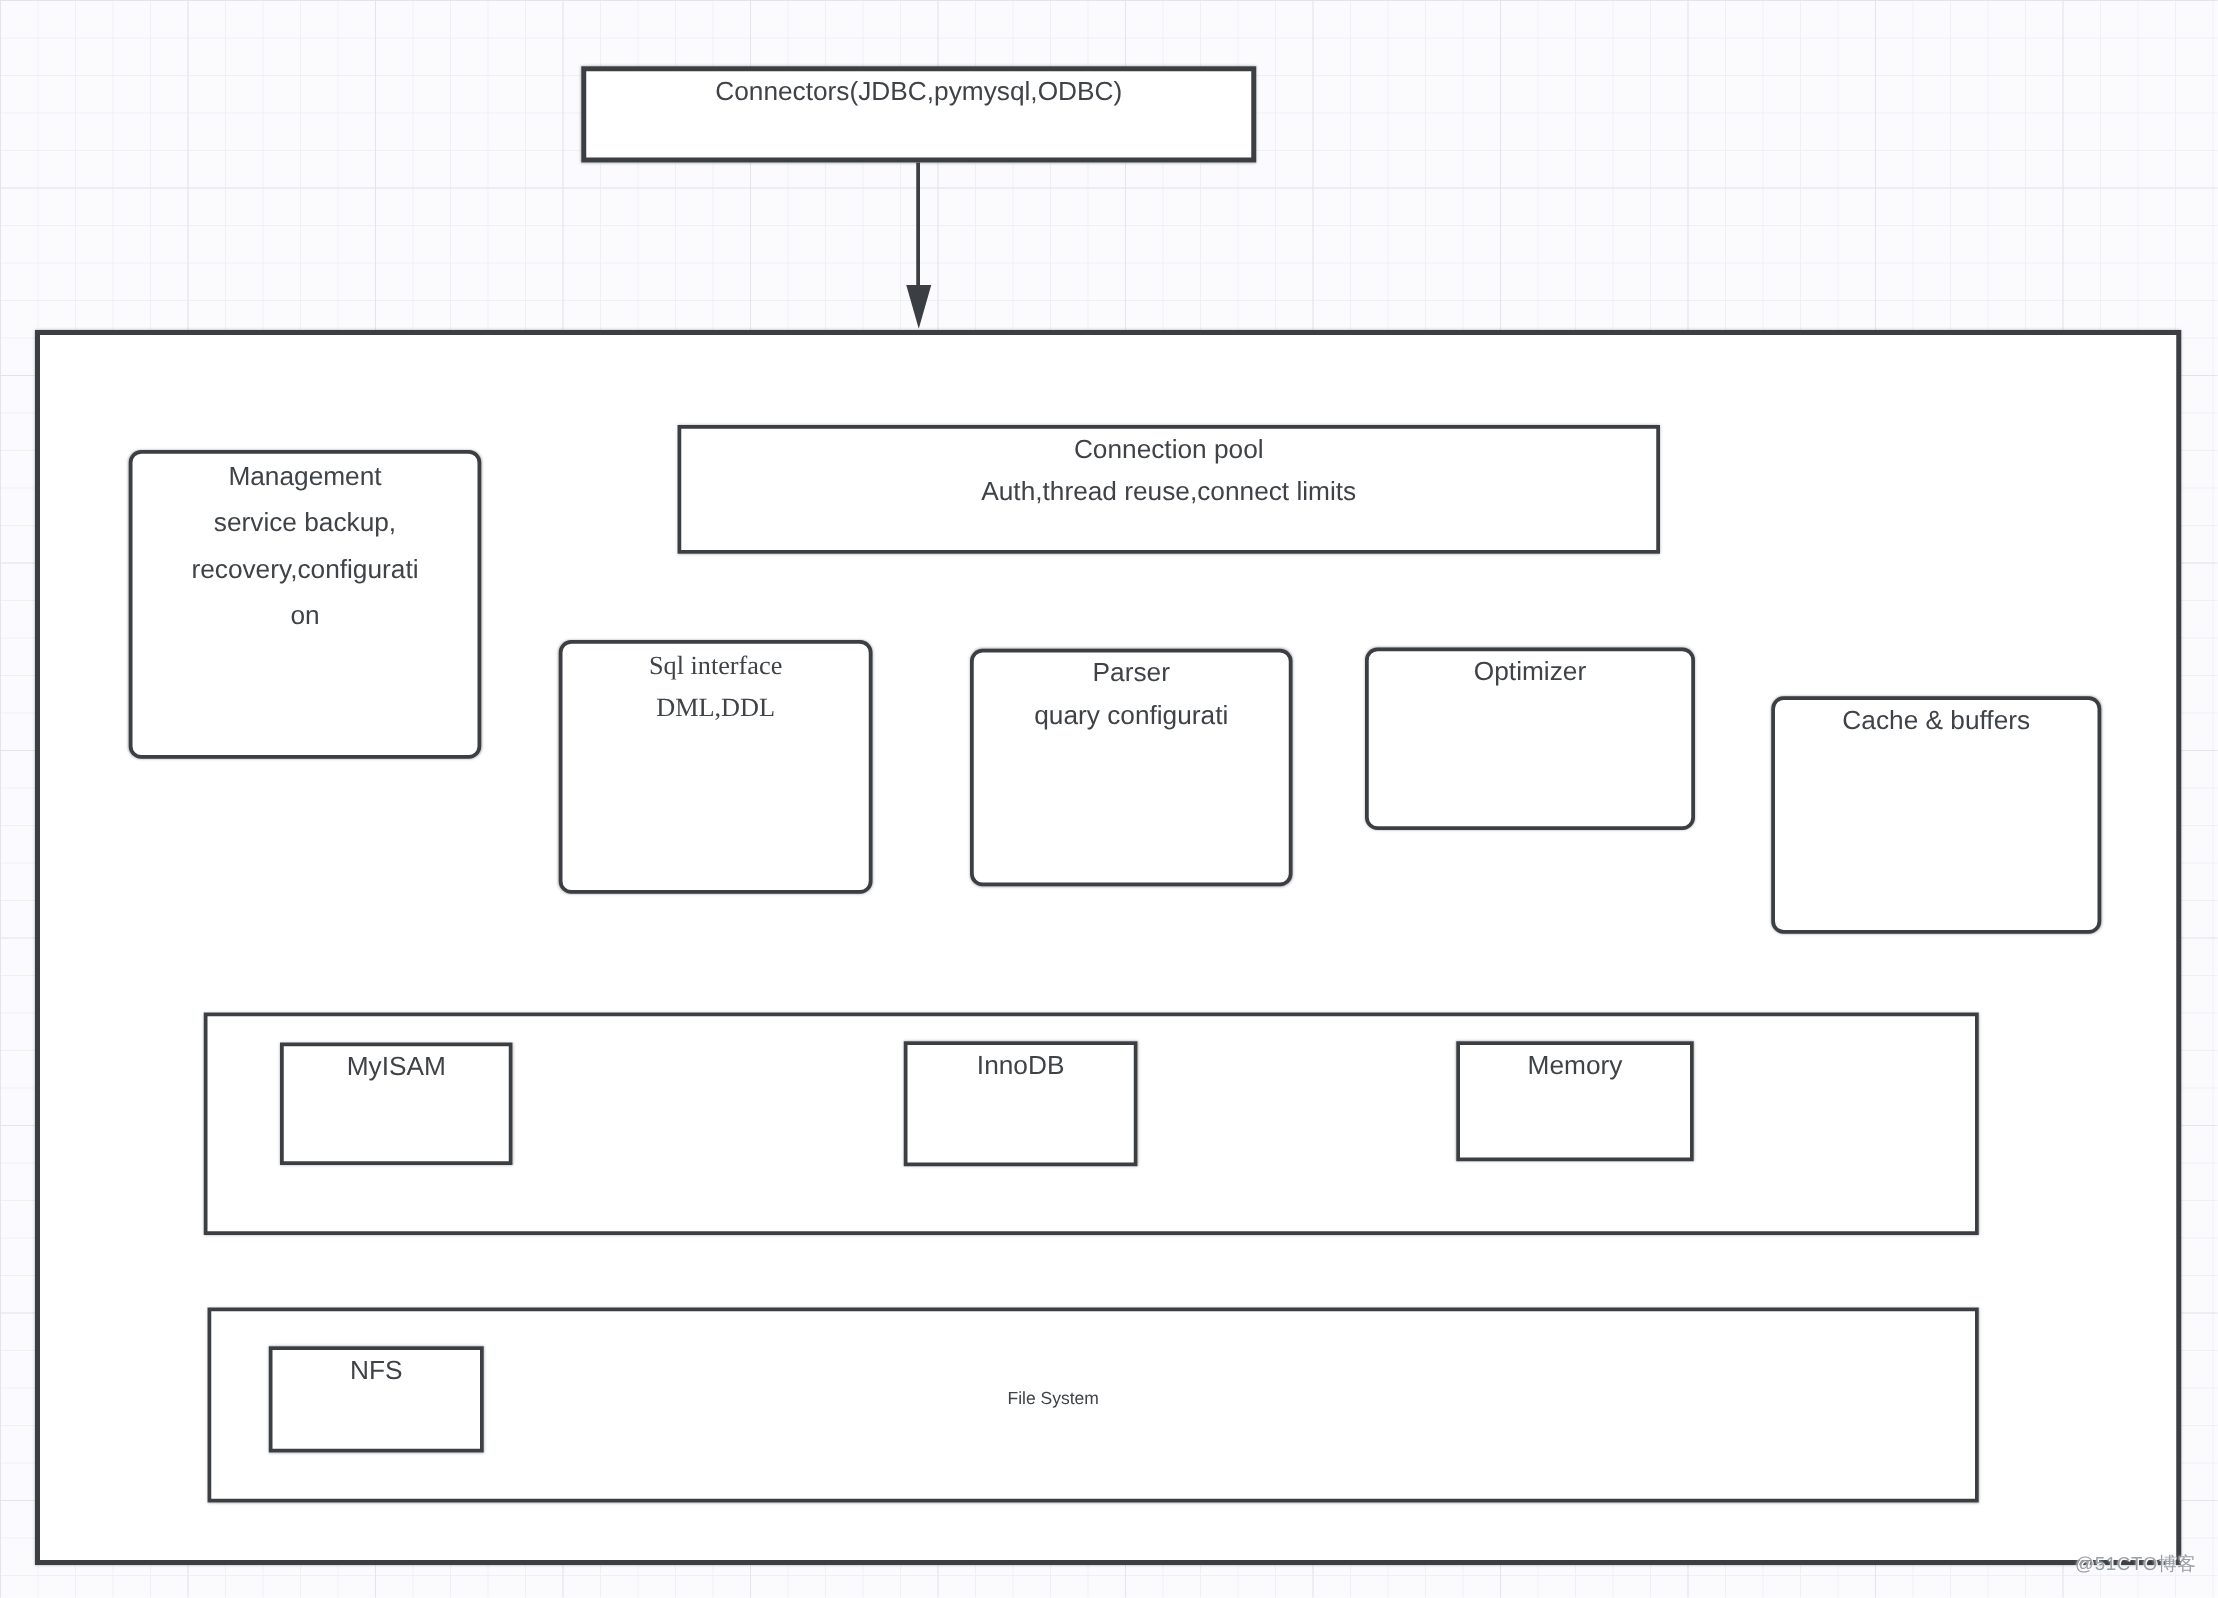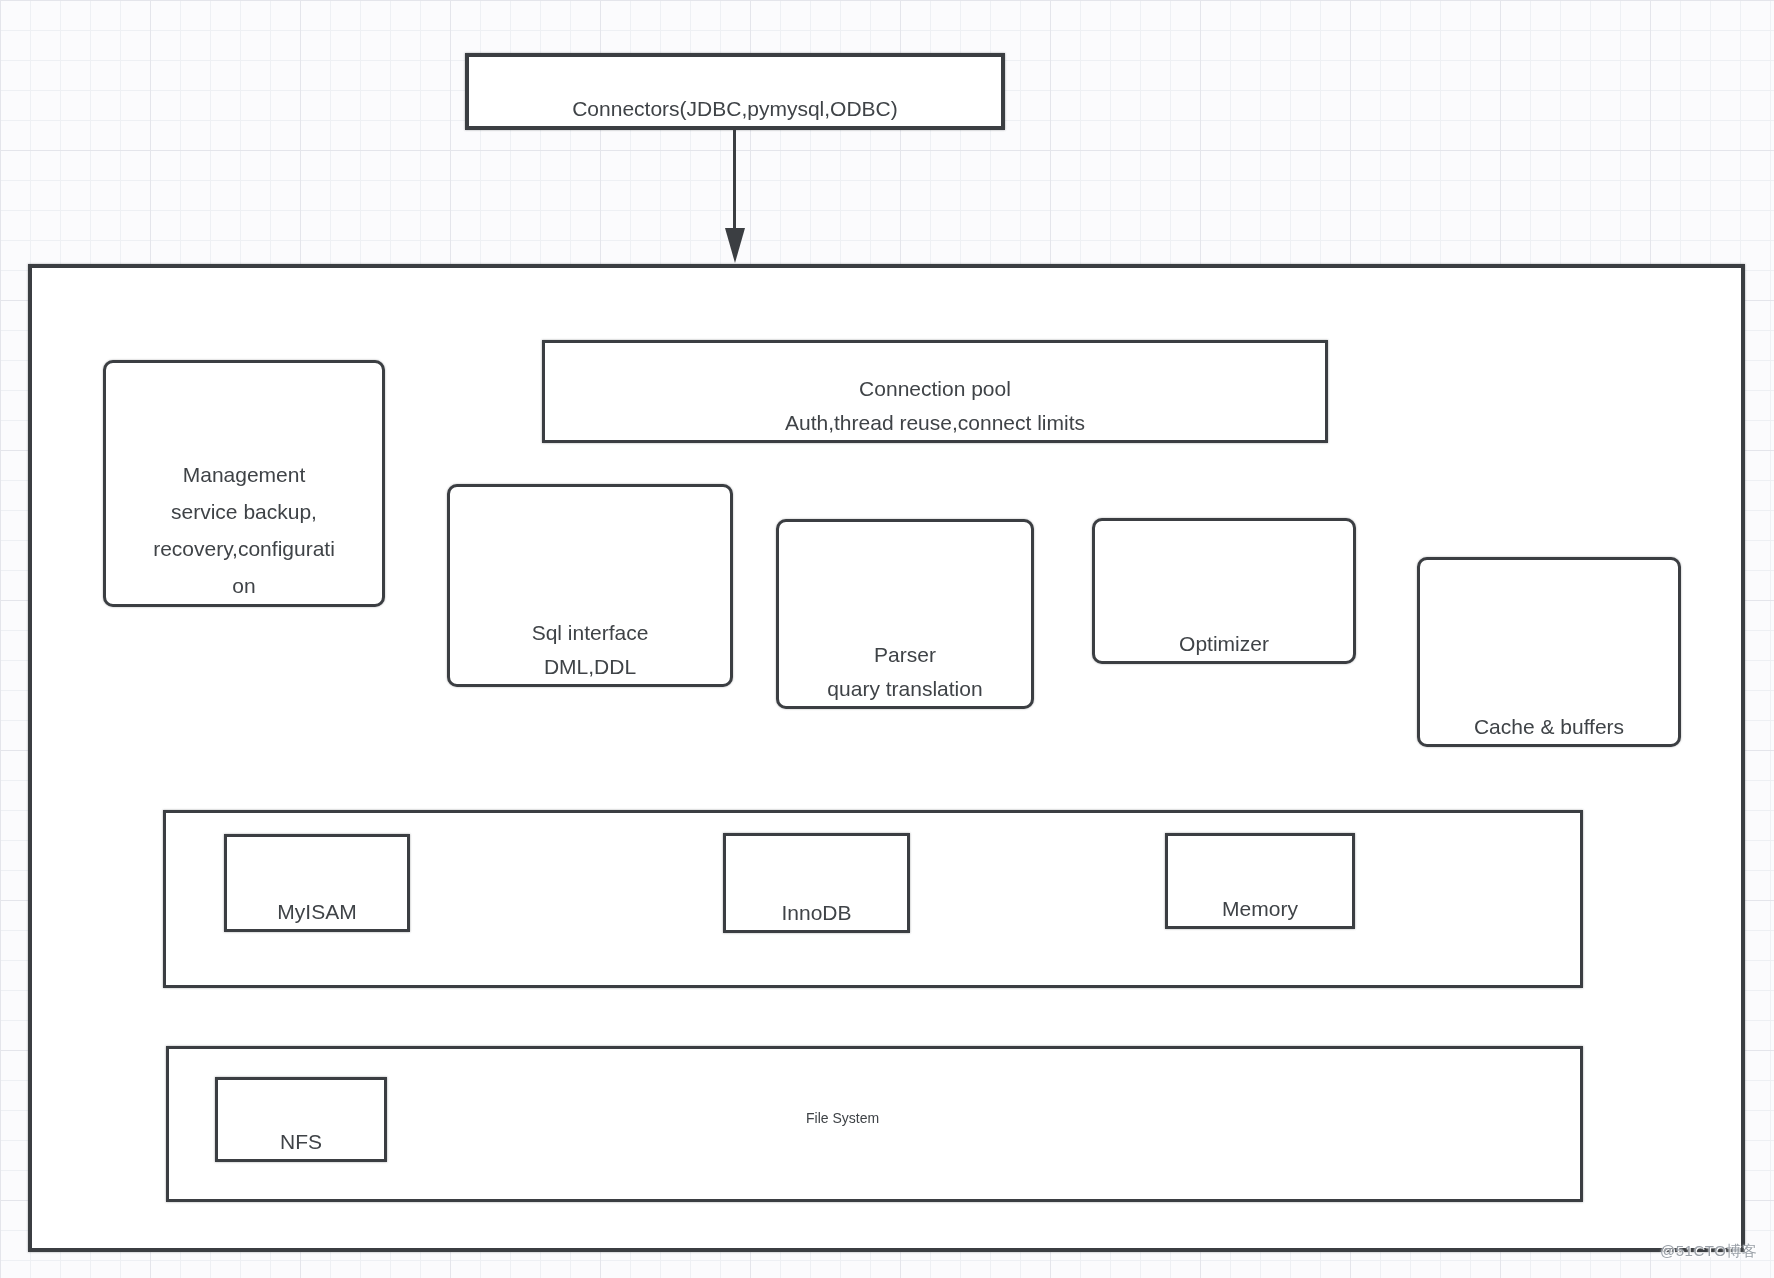"Connectors(JDBC,pymysql,ODBC)" .box { align-items: flex-end -> flex-start }
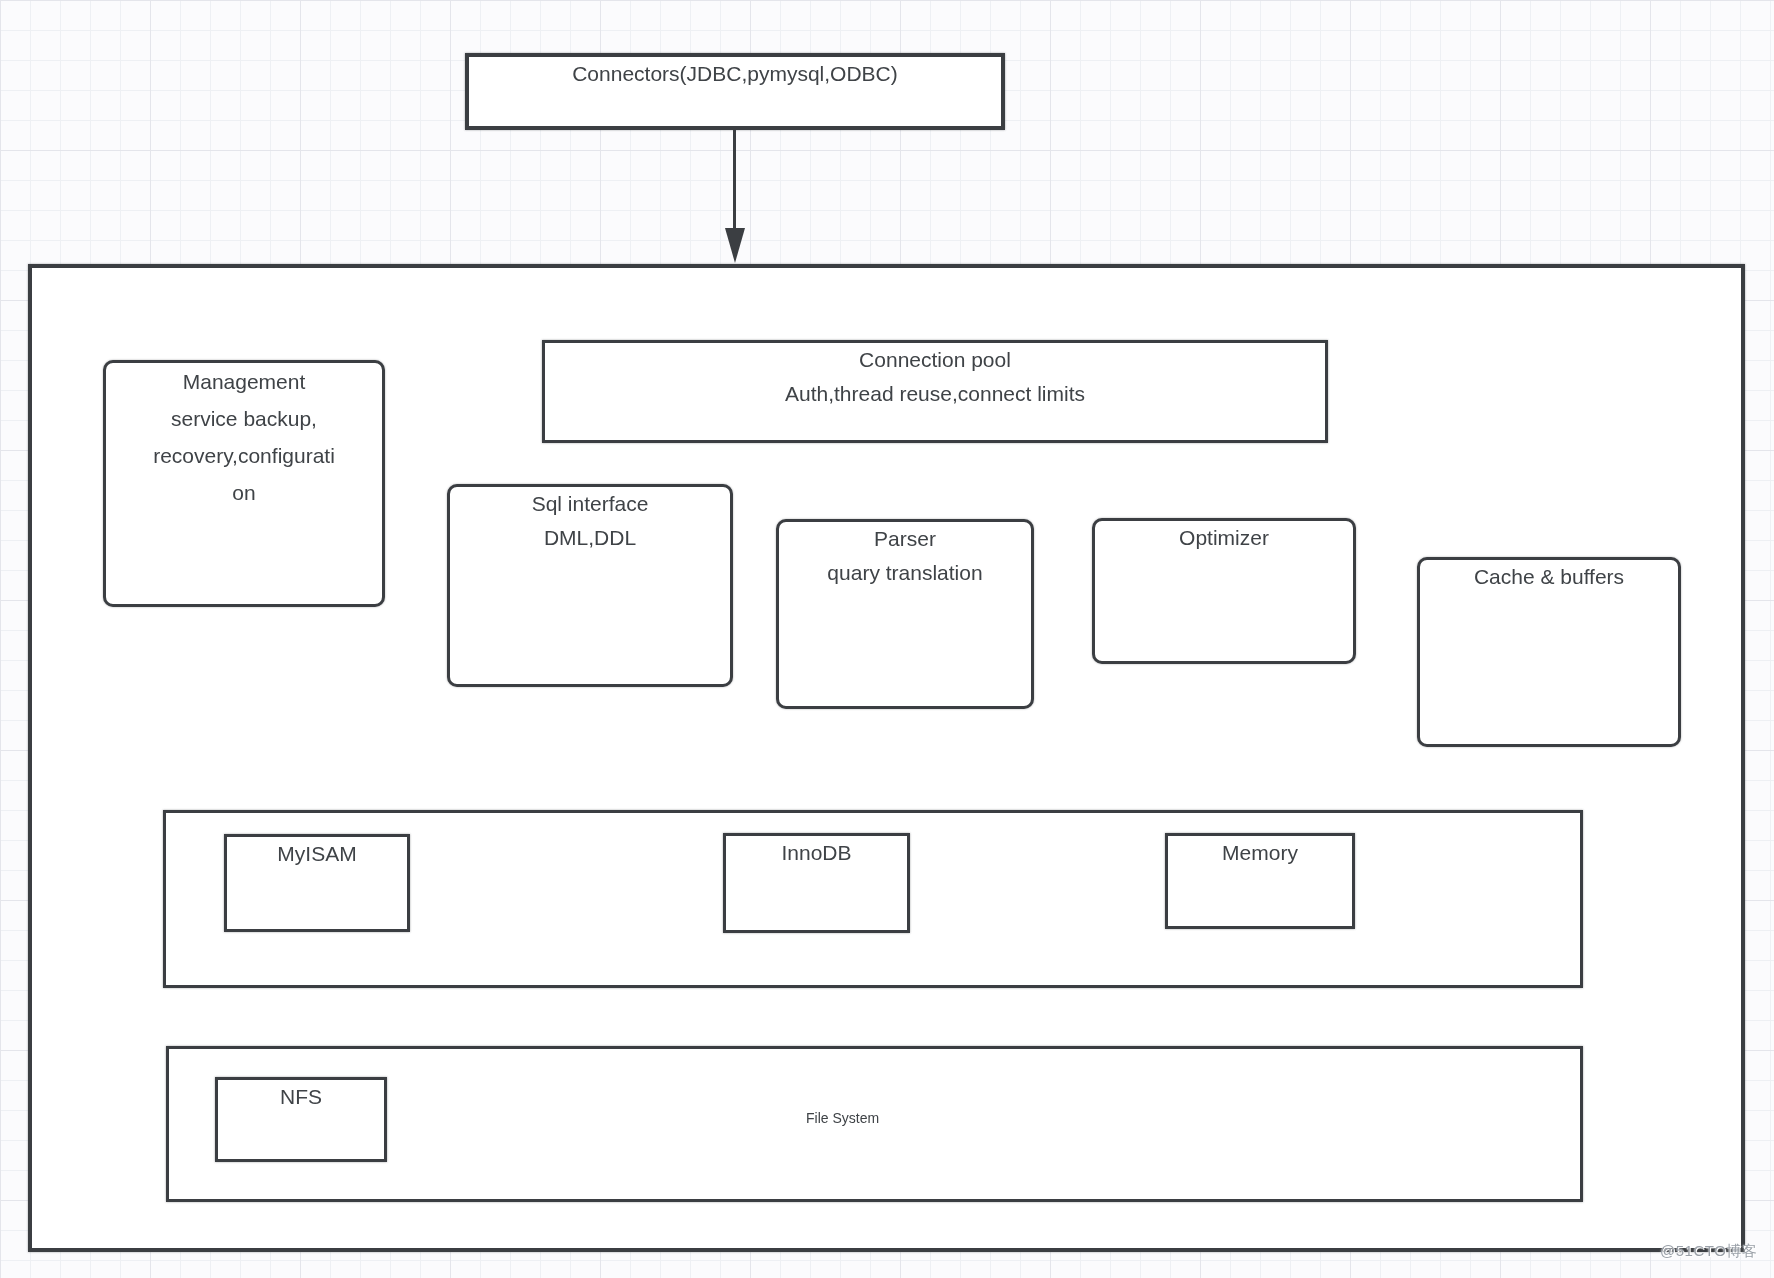"Sql interface" .sql-interface { font-family: none -> Liberation Serif, serif; top: 484px -> 512px; width: 286px -> 251px }
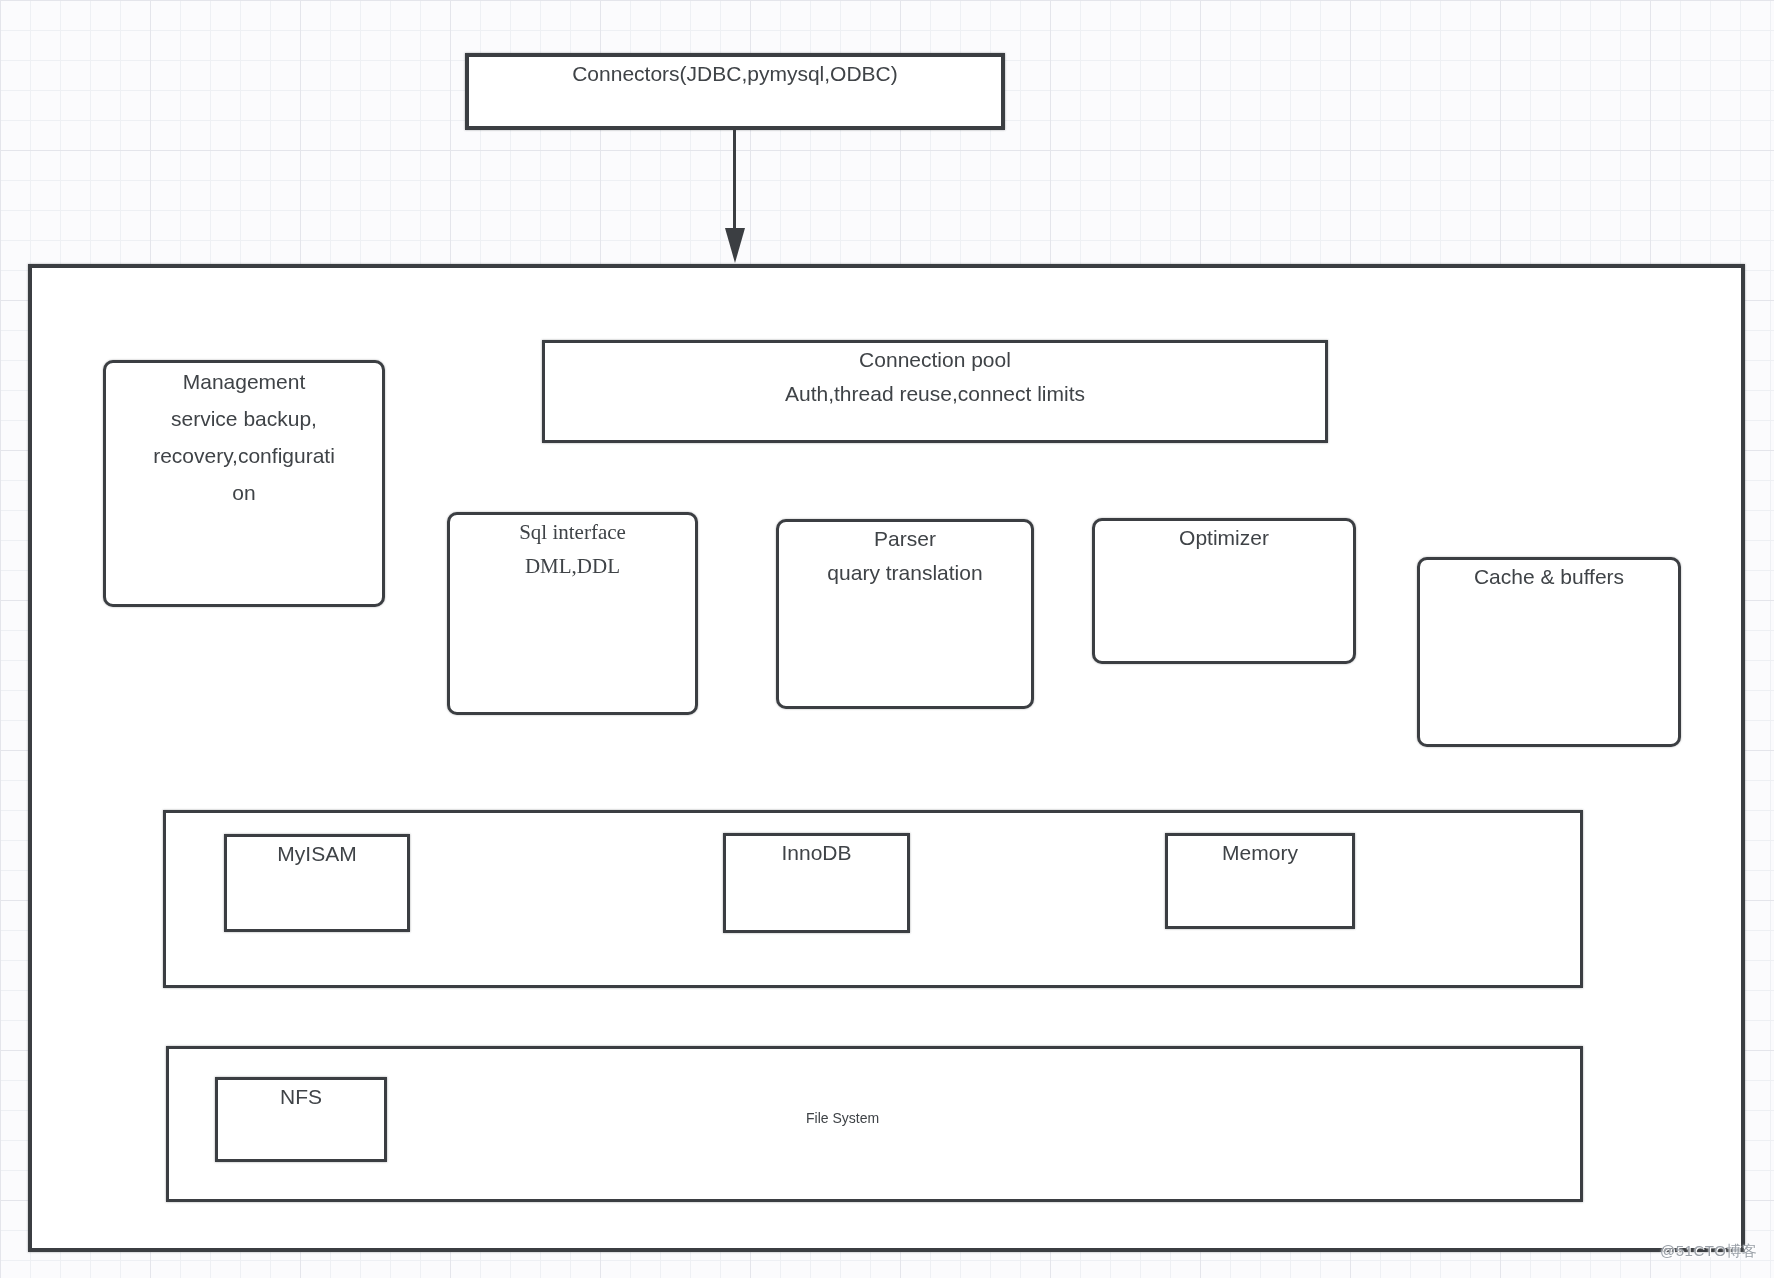"Parser" span.label { text: translation -> configurati }
